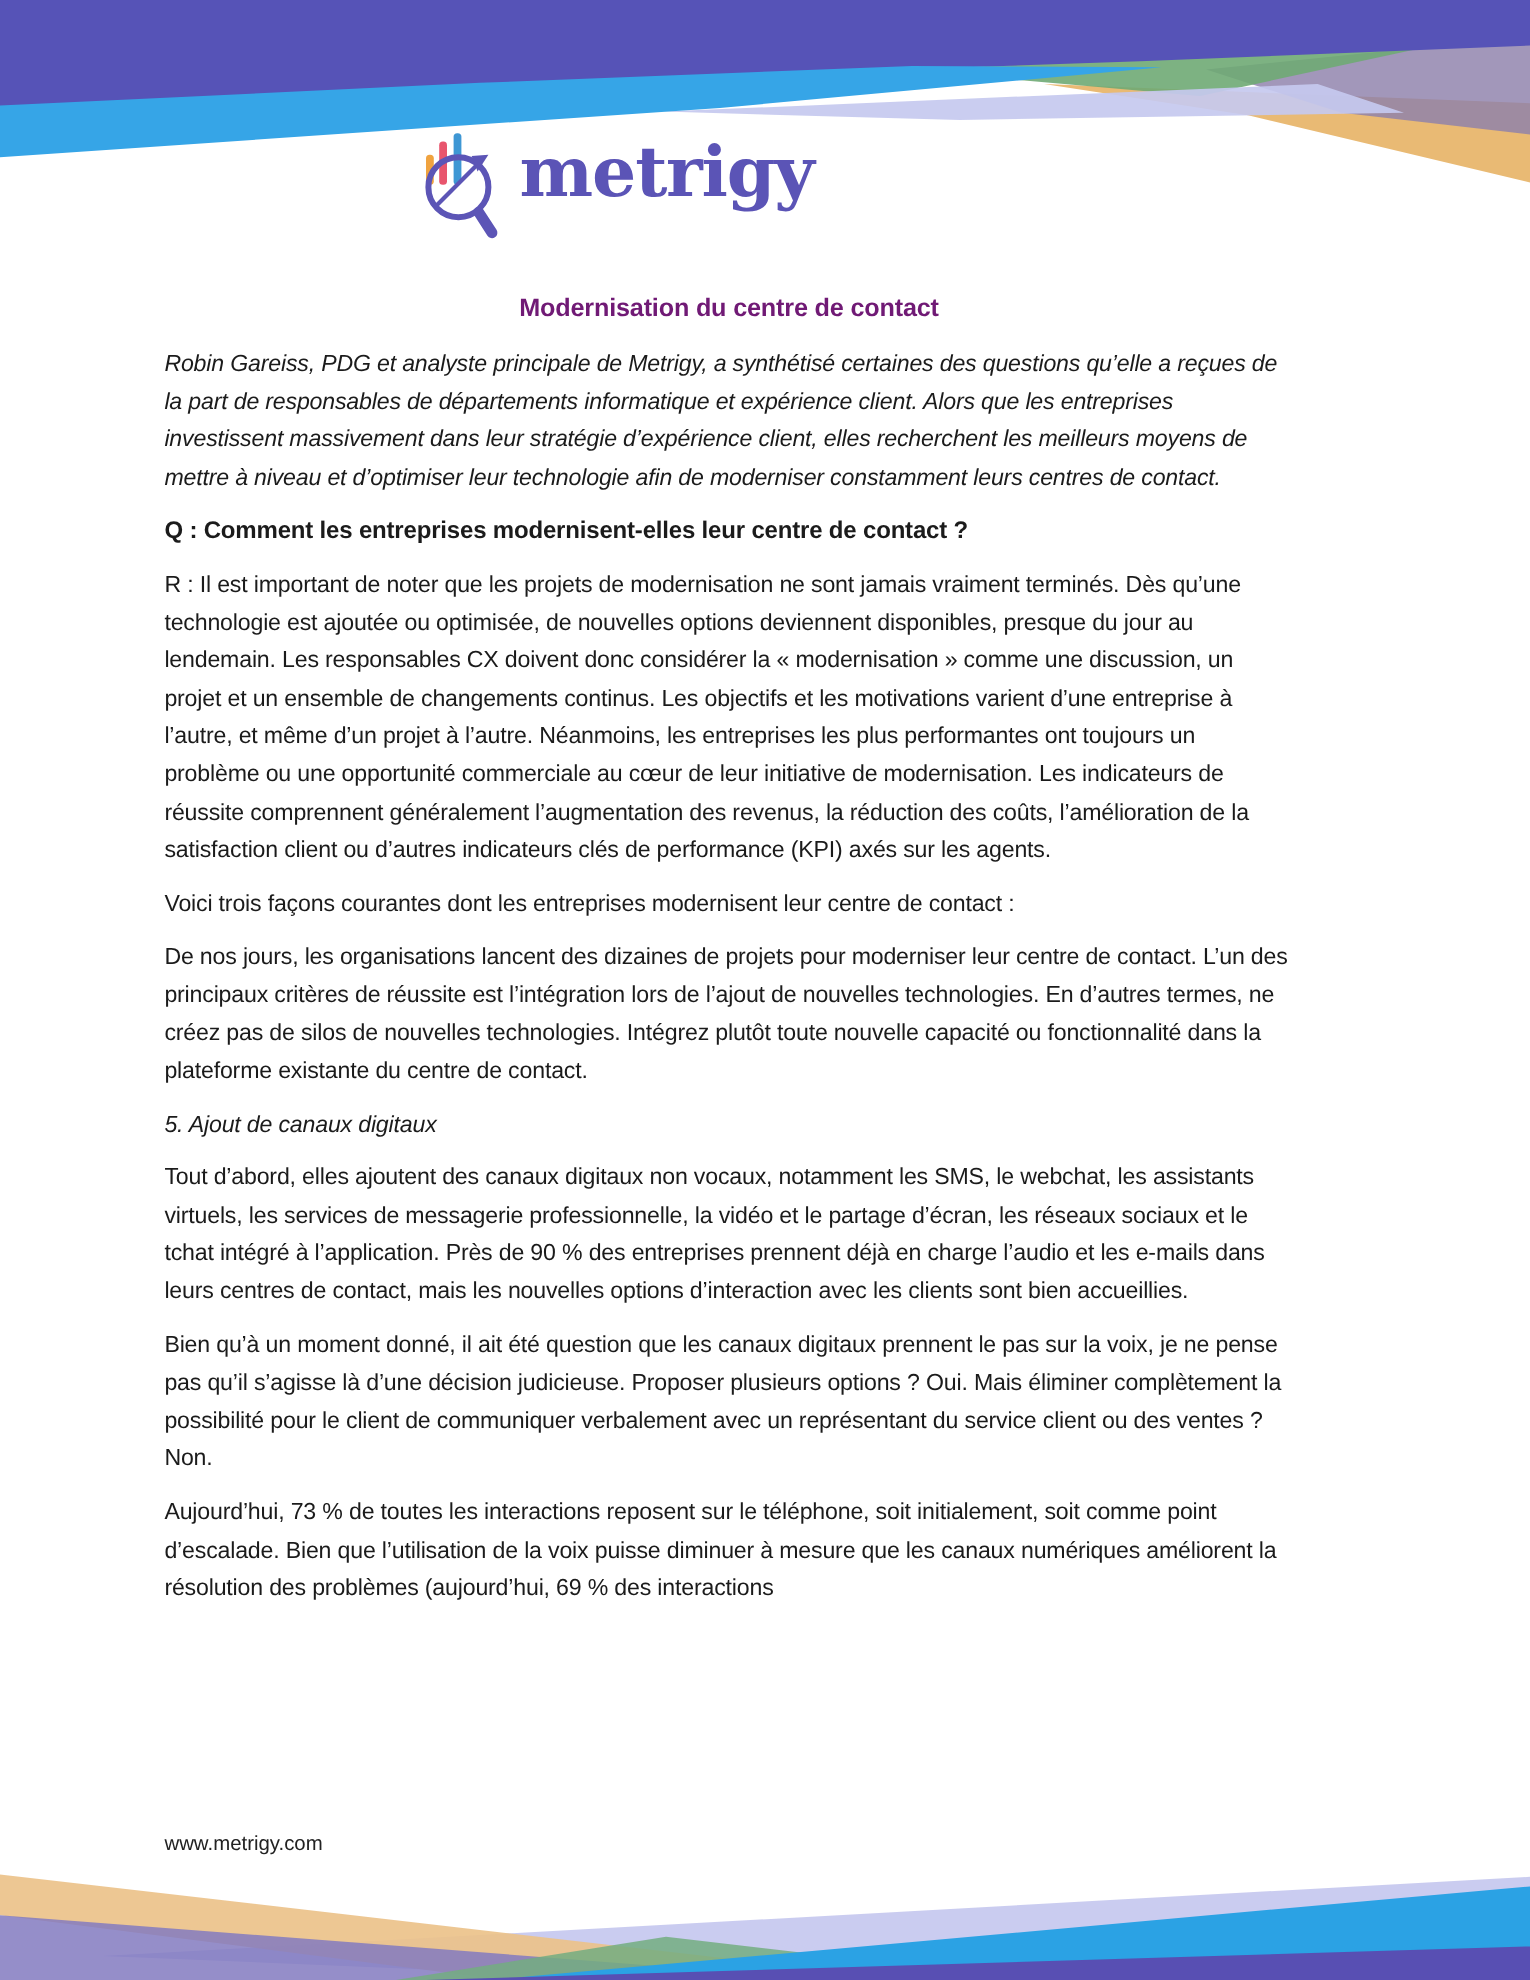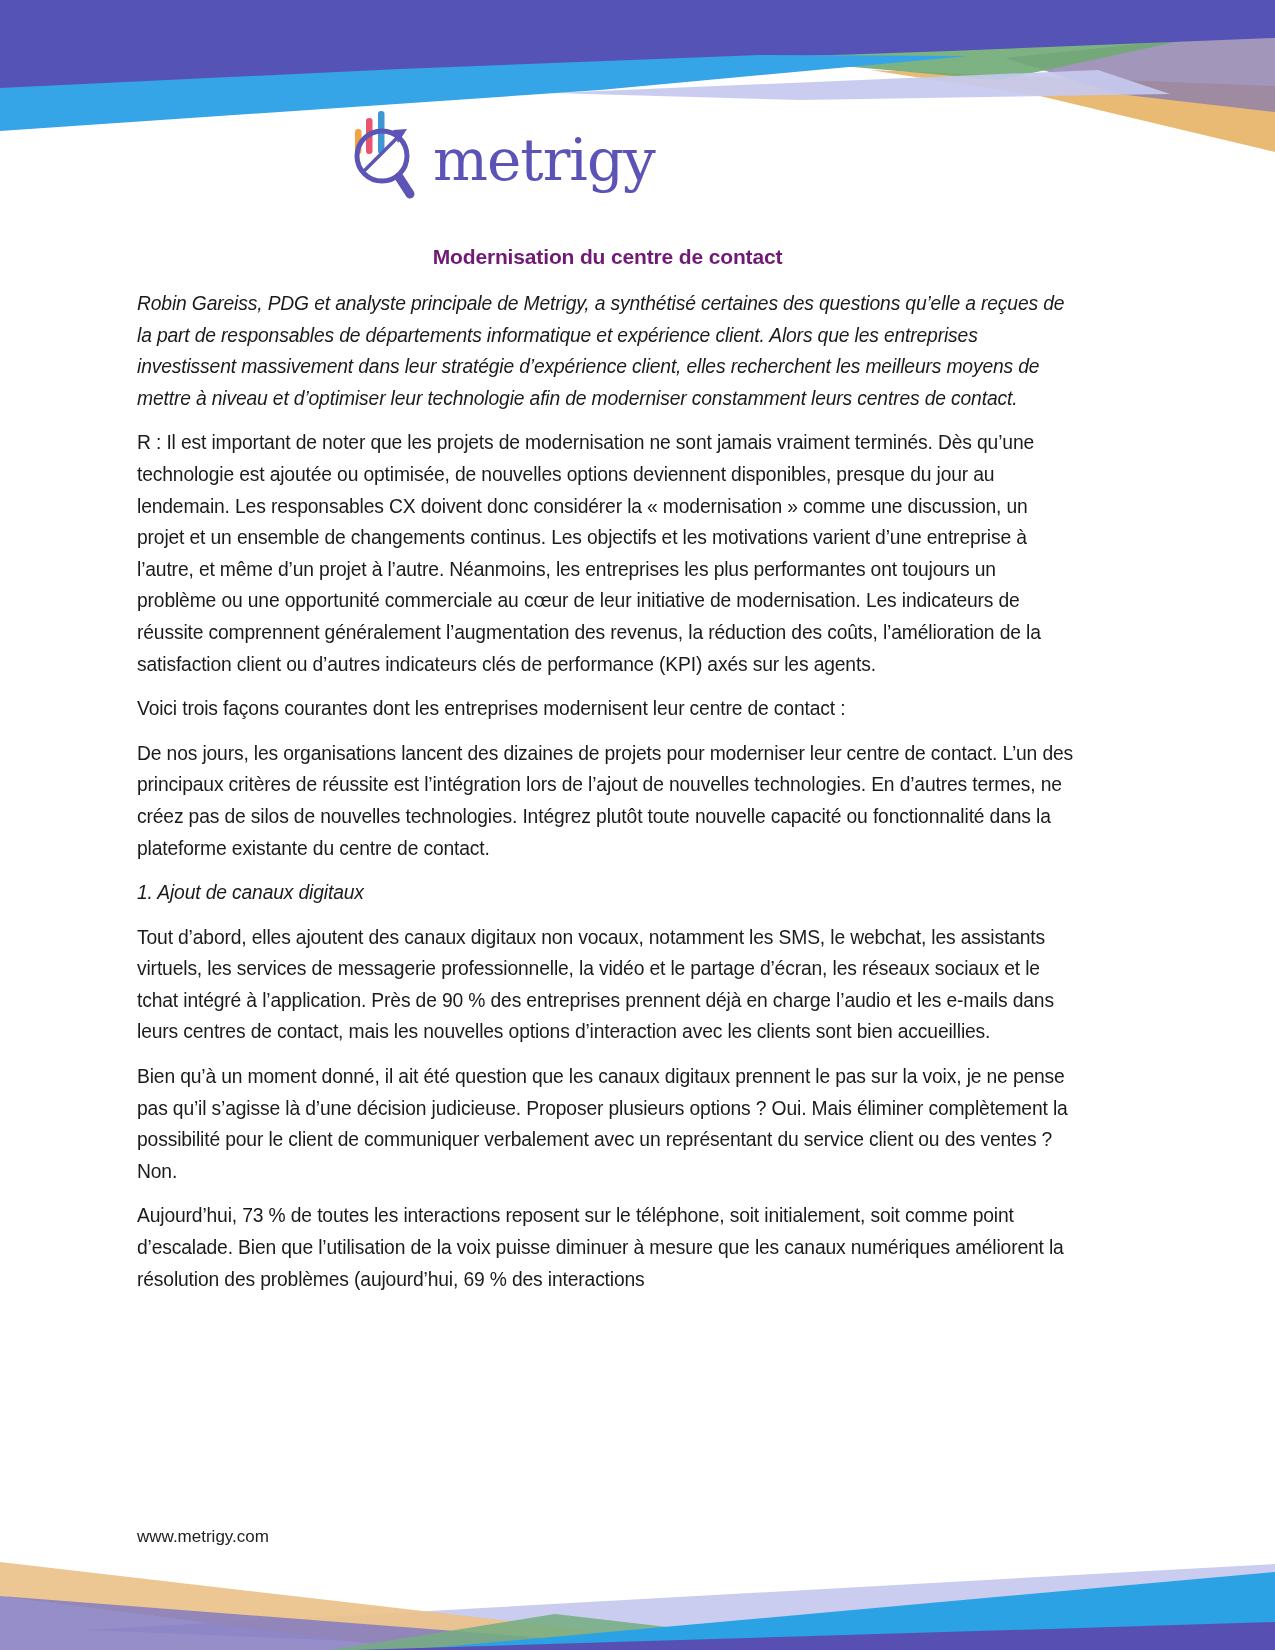"metrigy" .logo { align-items: center -> flex-start; font-weight: none -> bold }
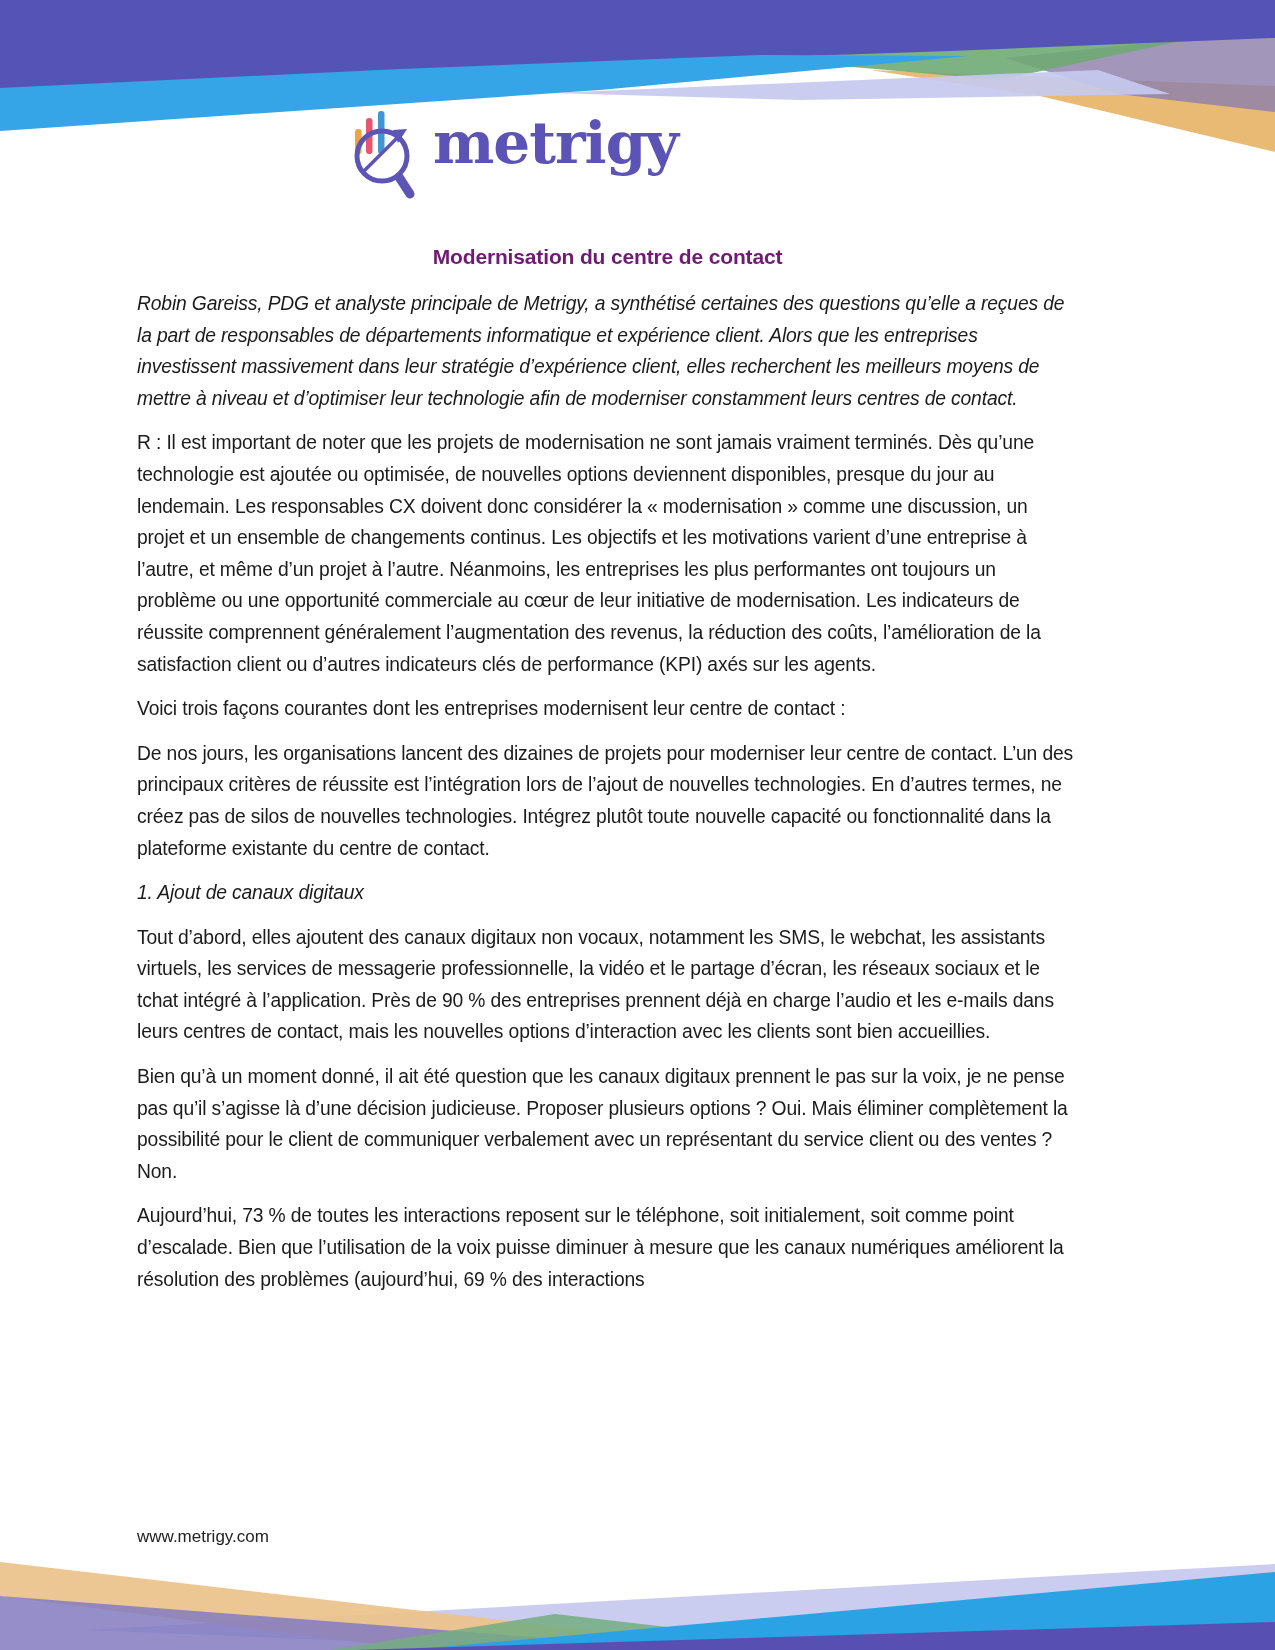"Q : Comment les entreprises" p.question { html: none -> <p>Q : Comment les entreprises modernisent-elles leur centre de contact ?</p> }
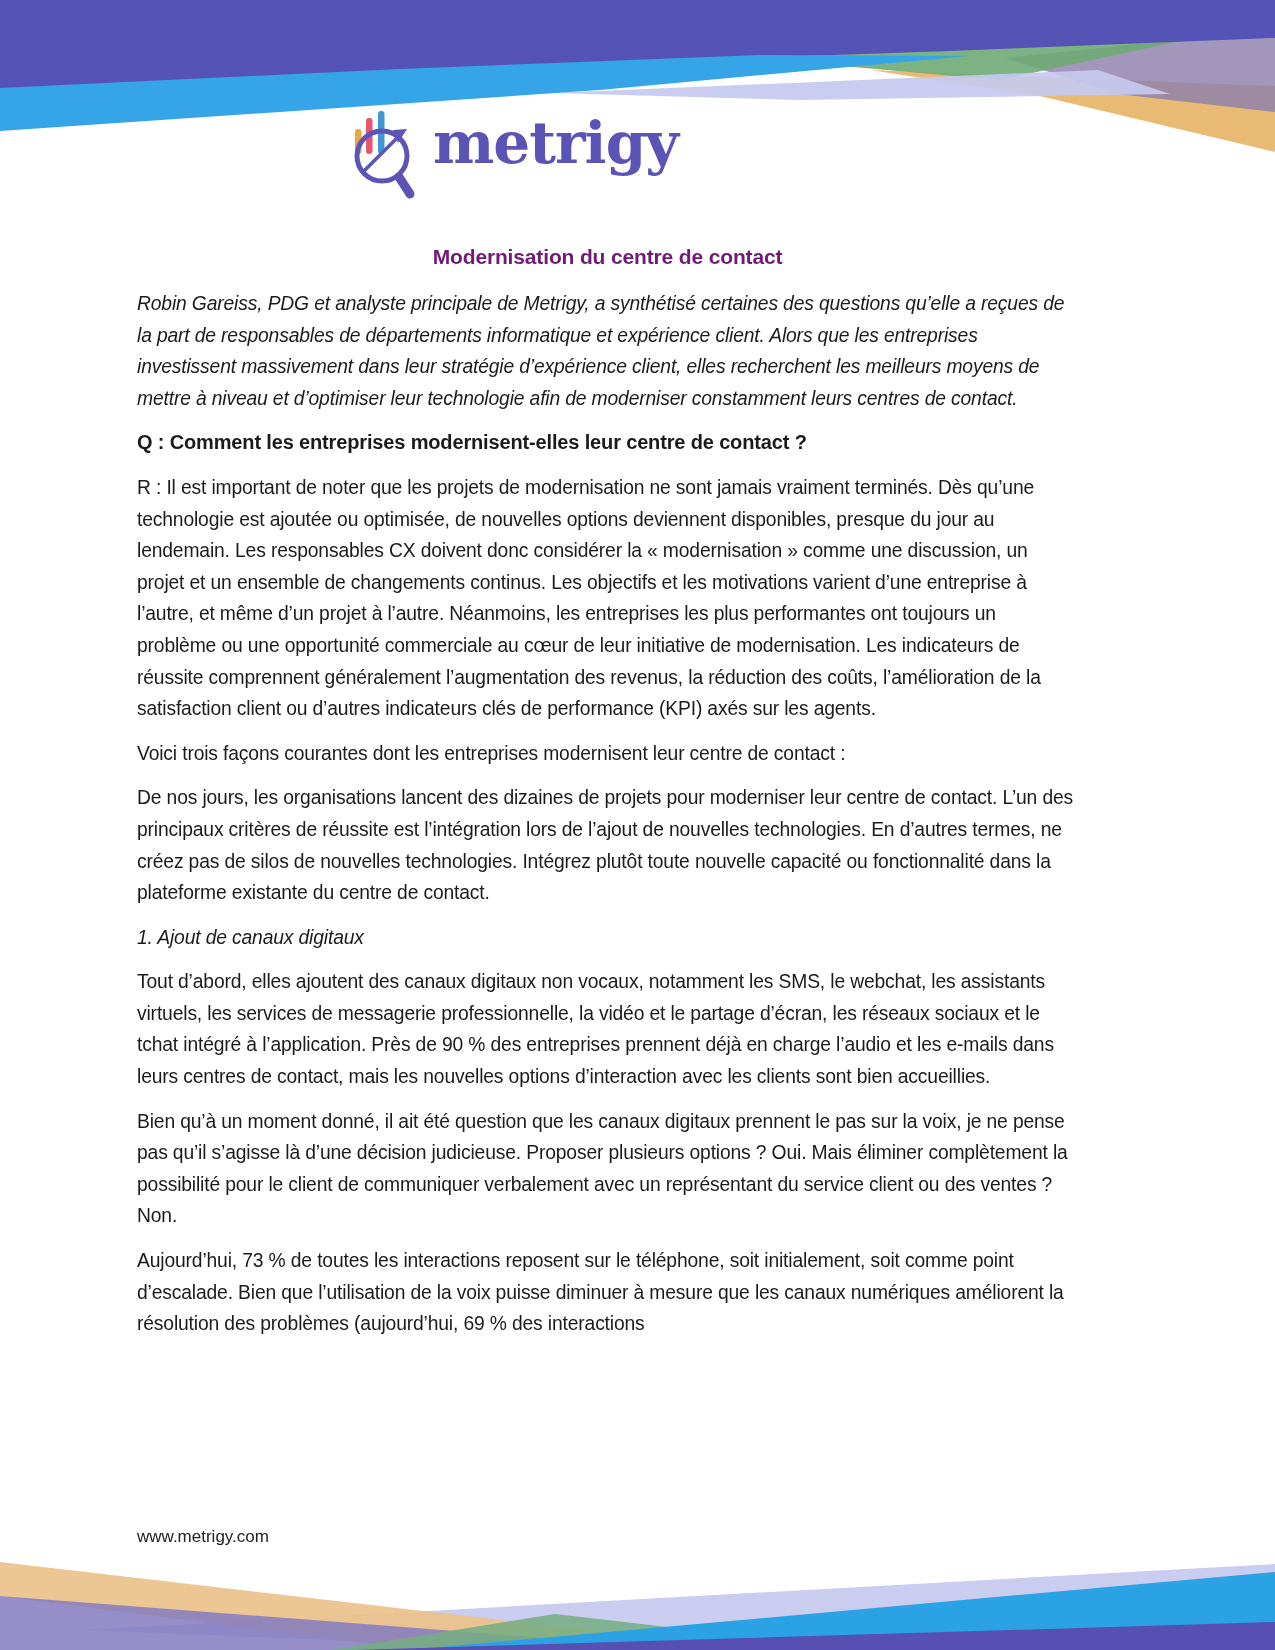"1. Ajout de canaux digitaux" p.section-heading { text: 1 -> 5 }
